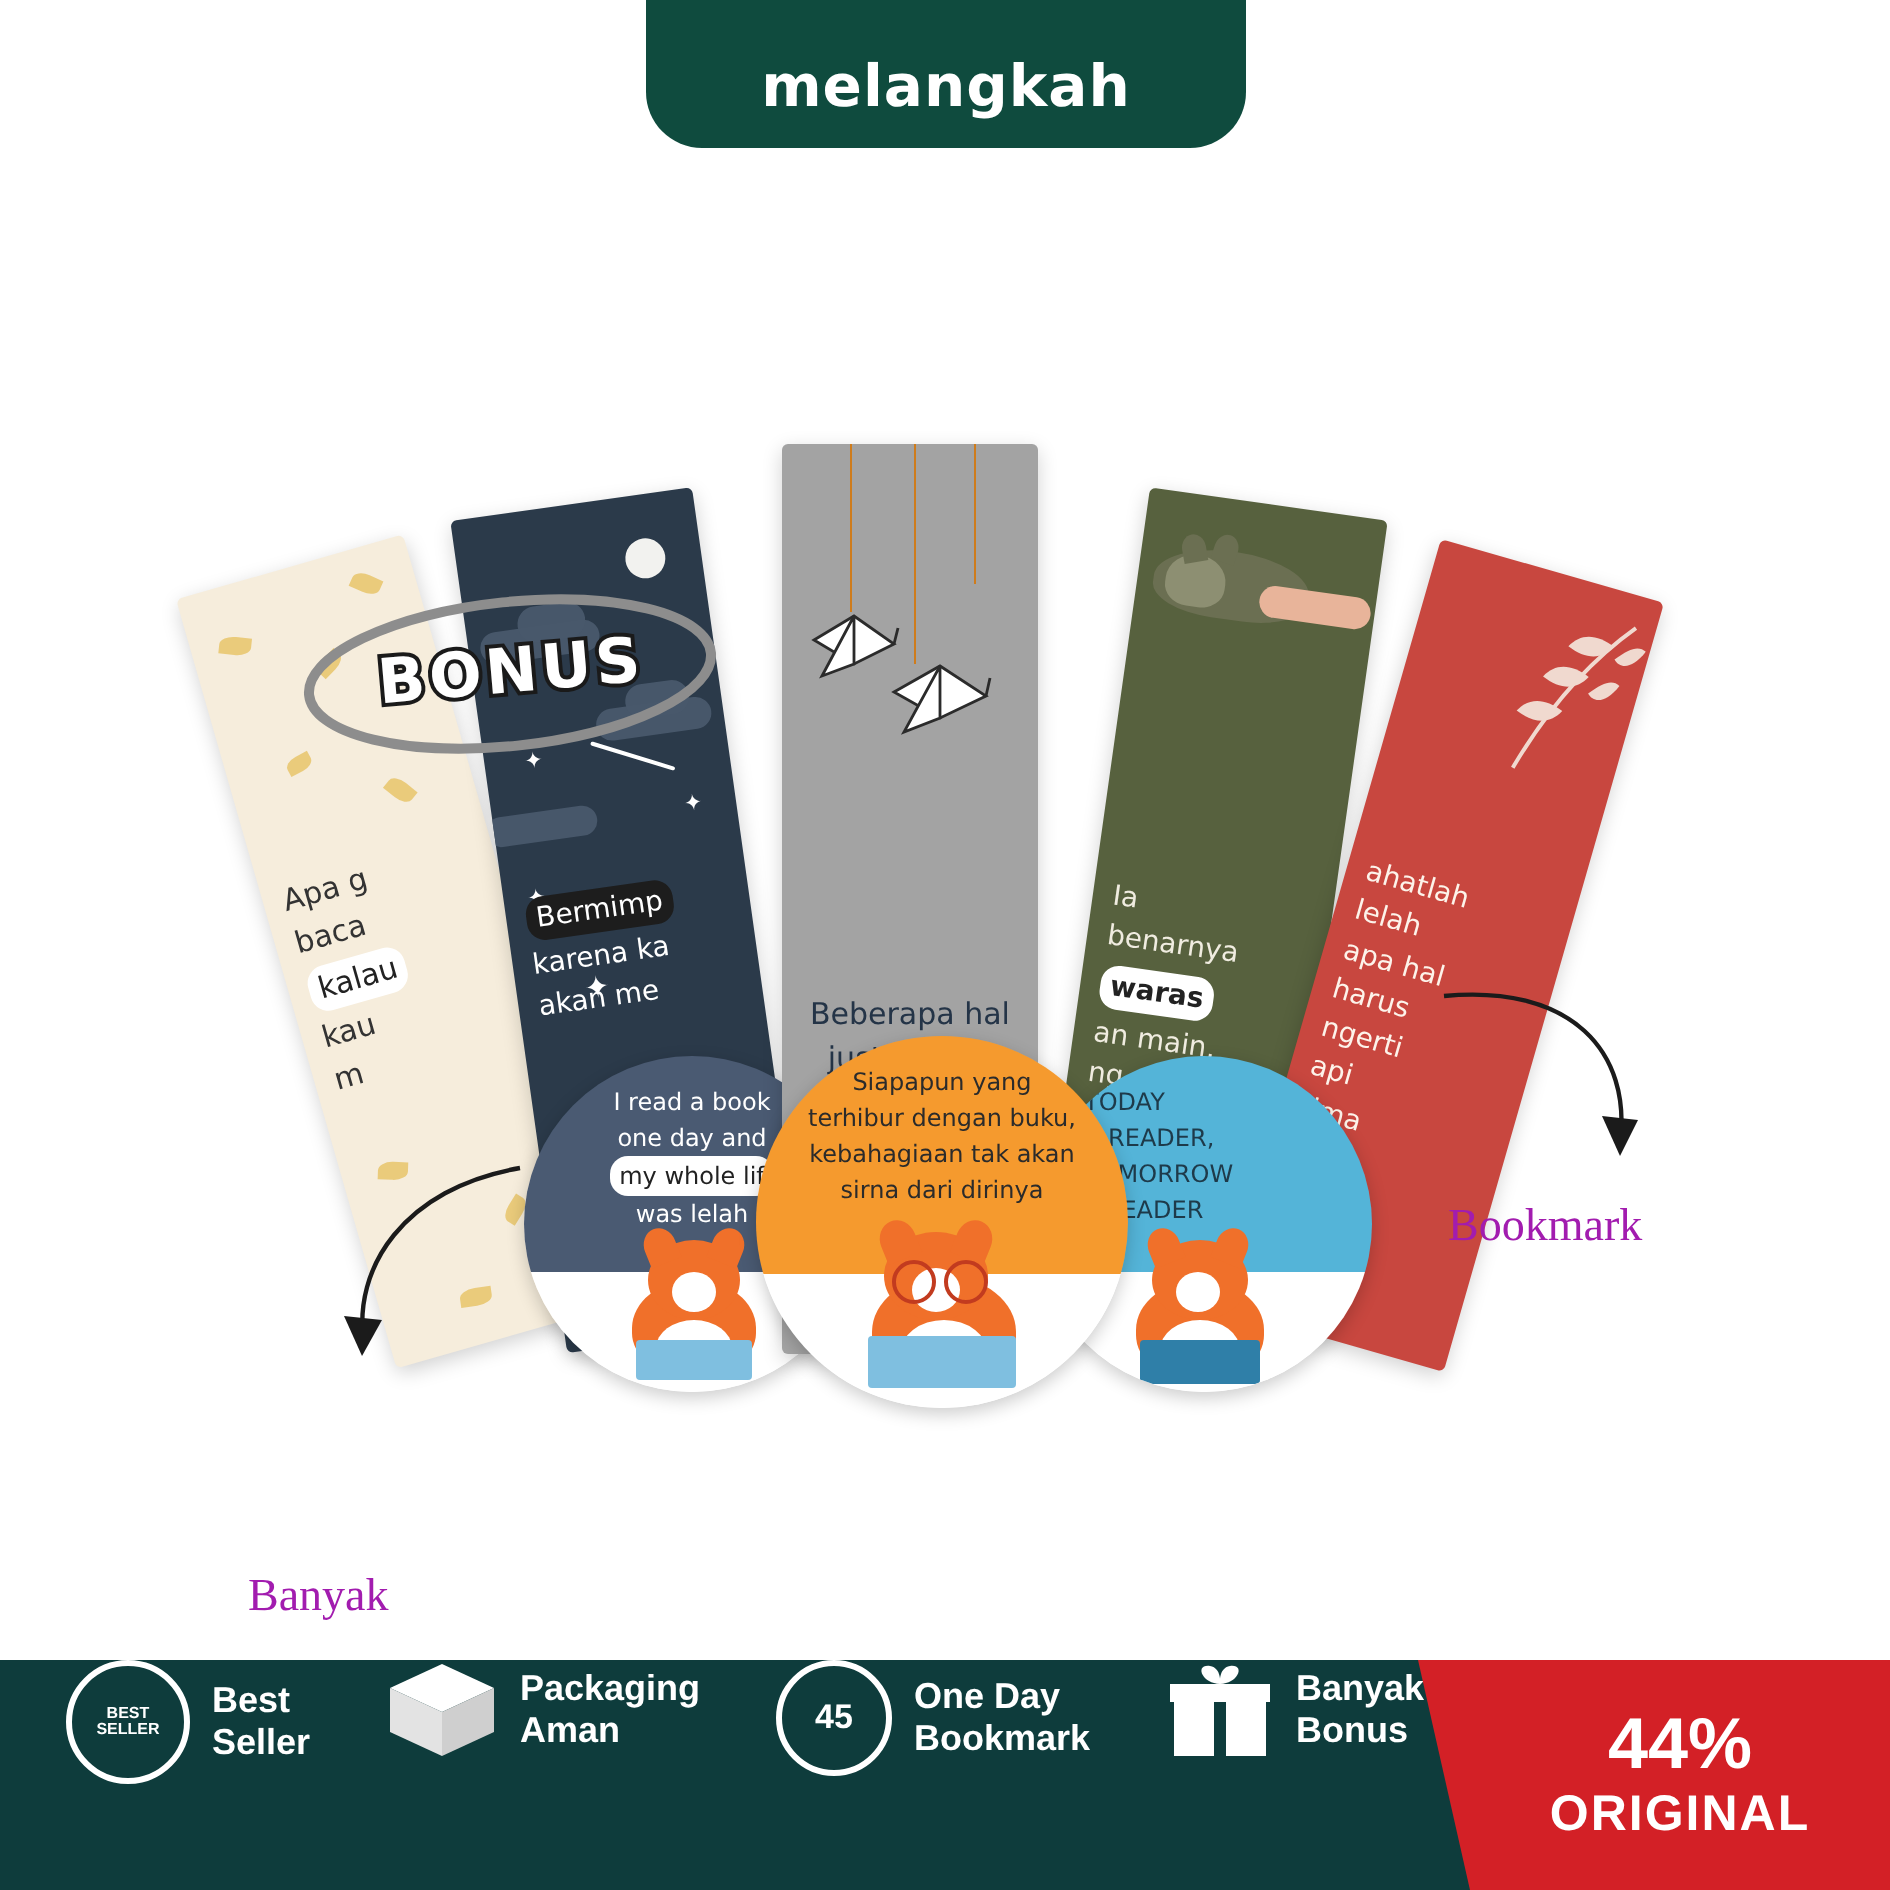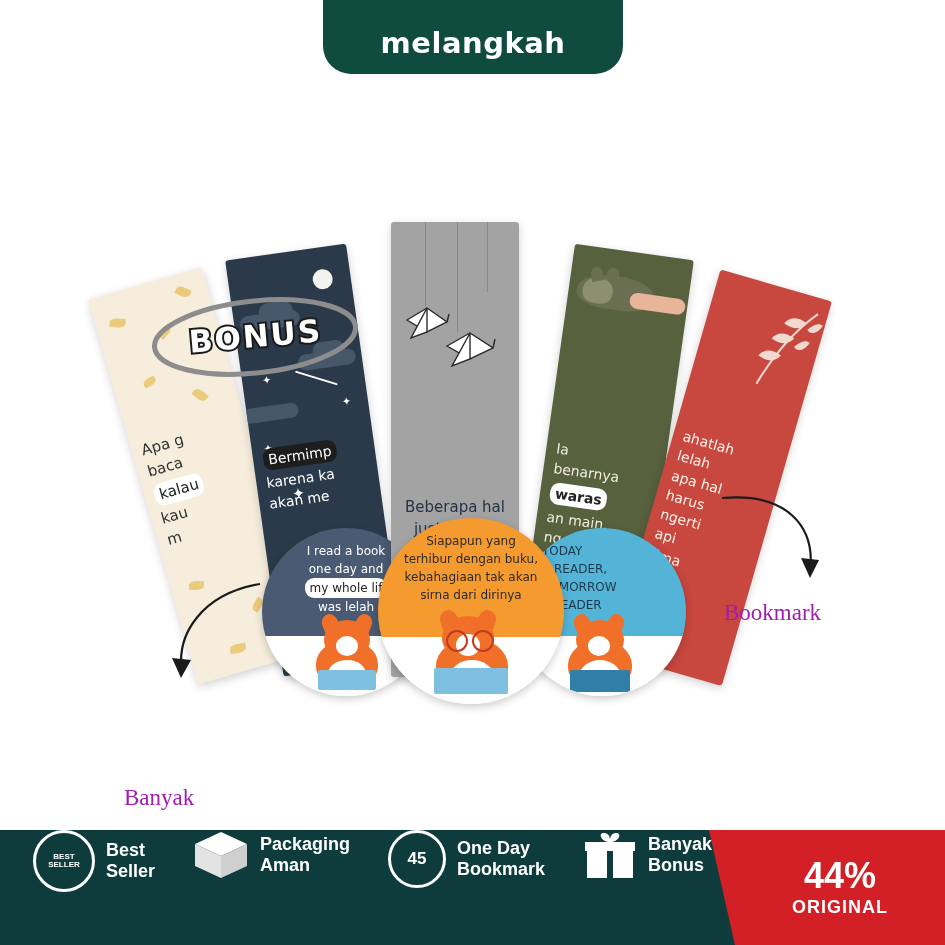"ORIGINAL" .orig .word { font-size: 18px -> 25px }
